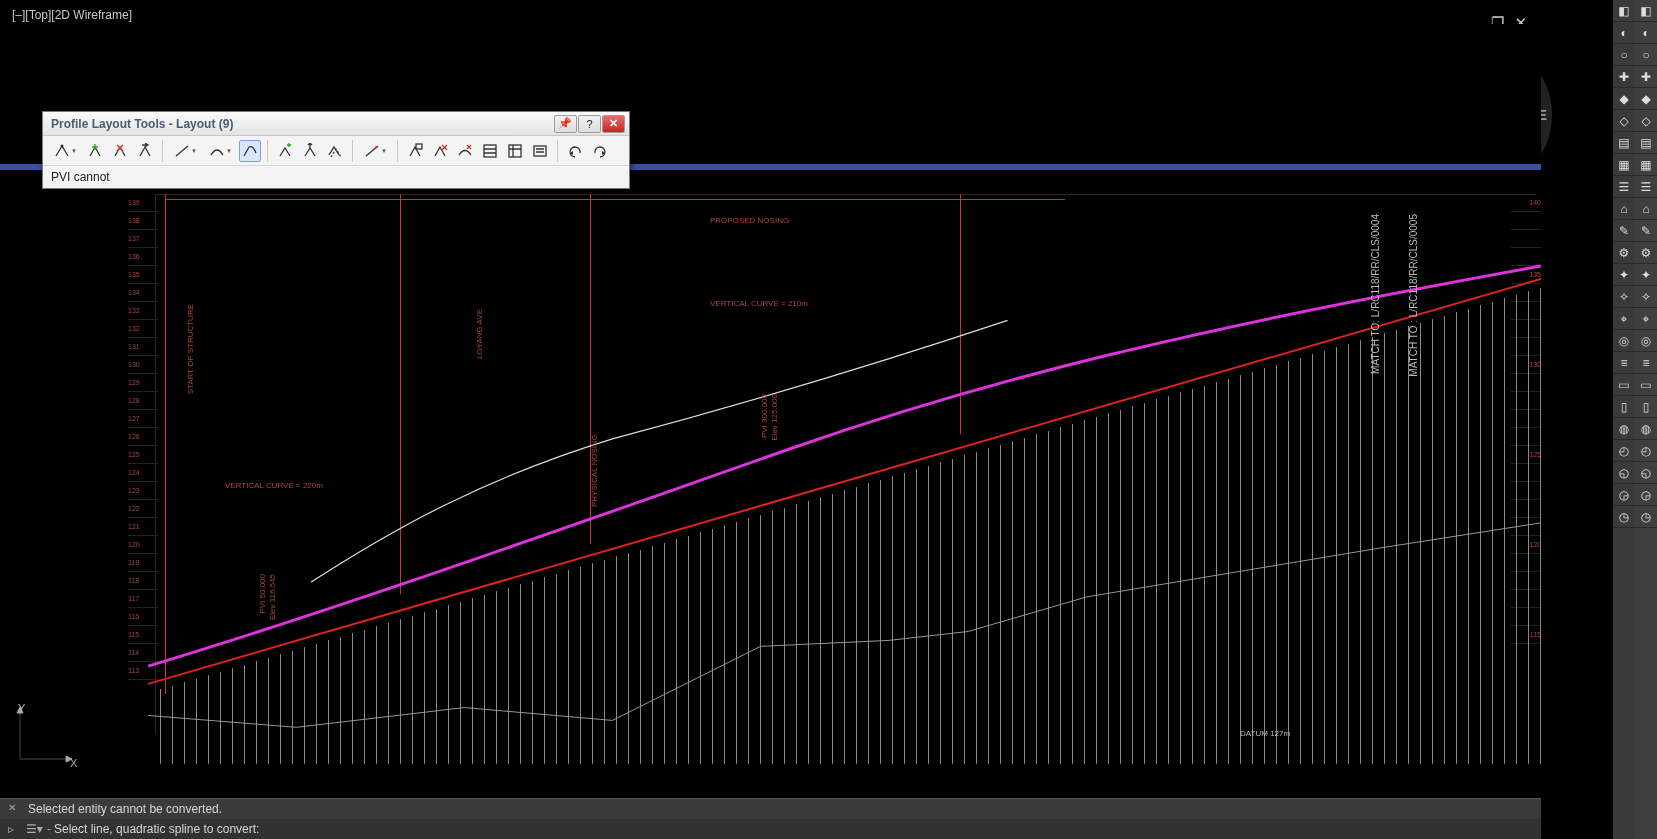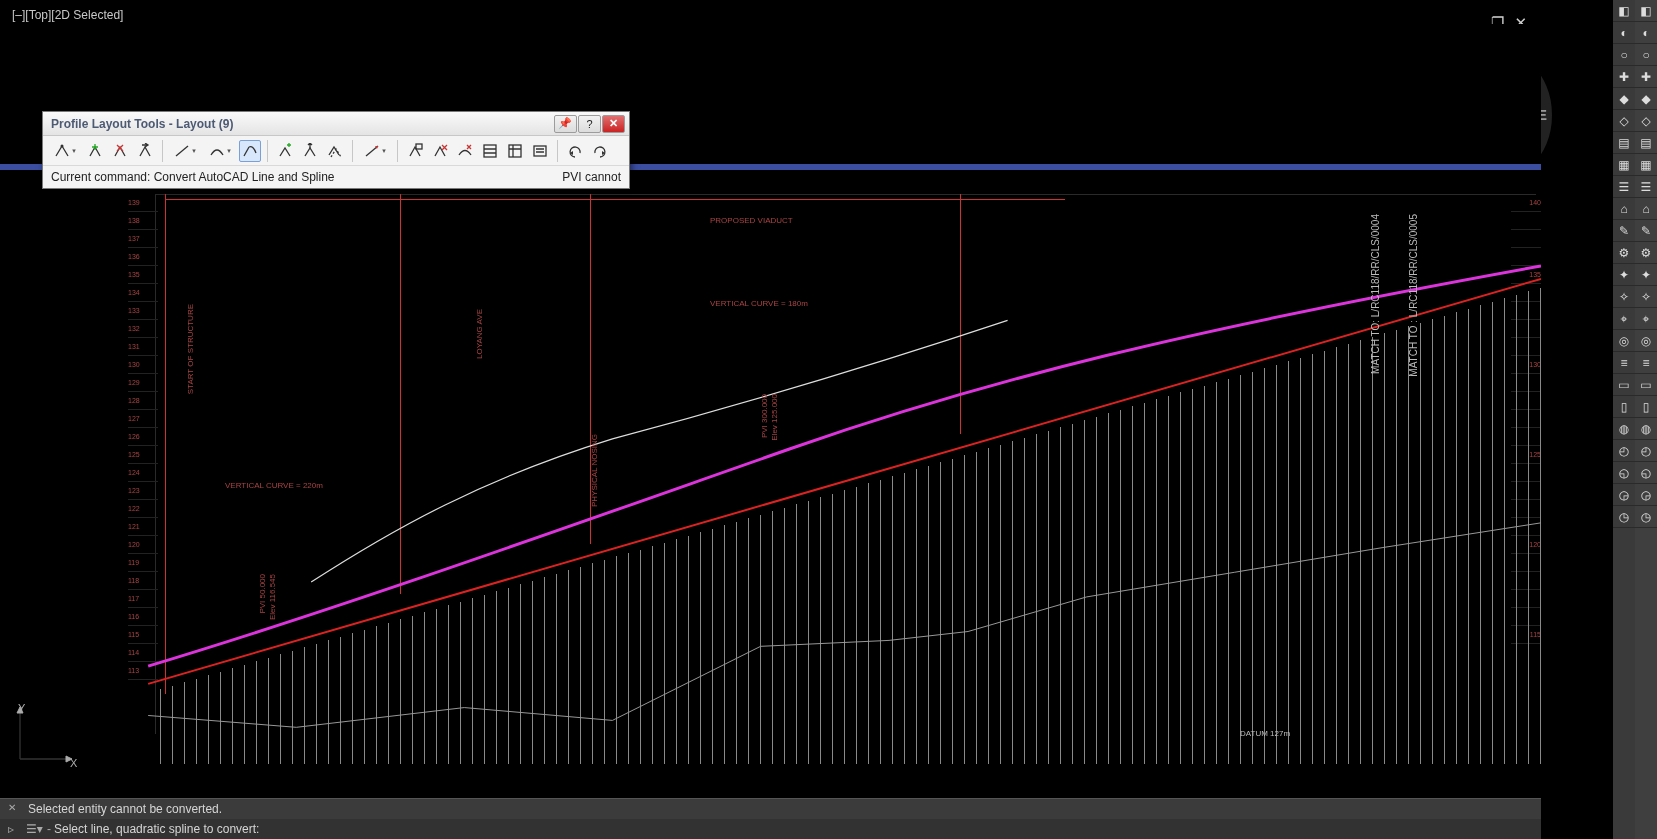"[–][Top][2D Selected]" div { text: Selected -> Wireframe }
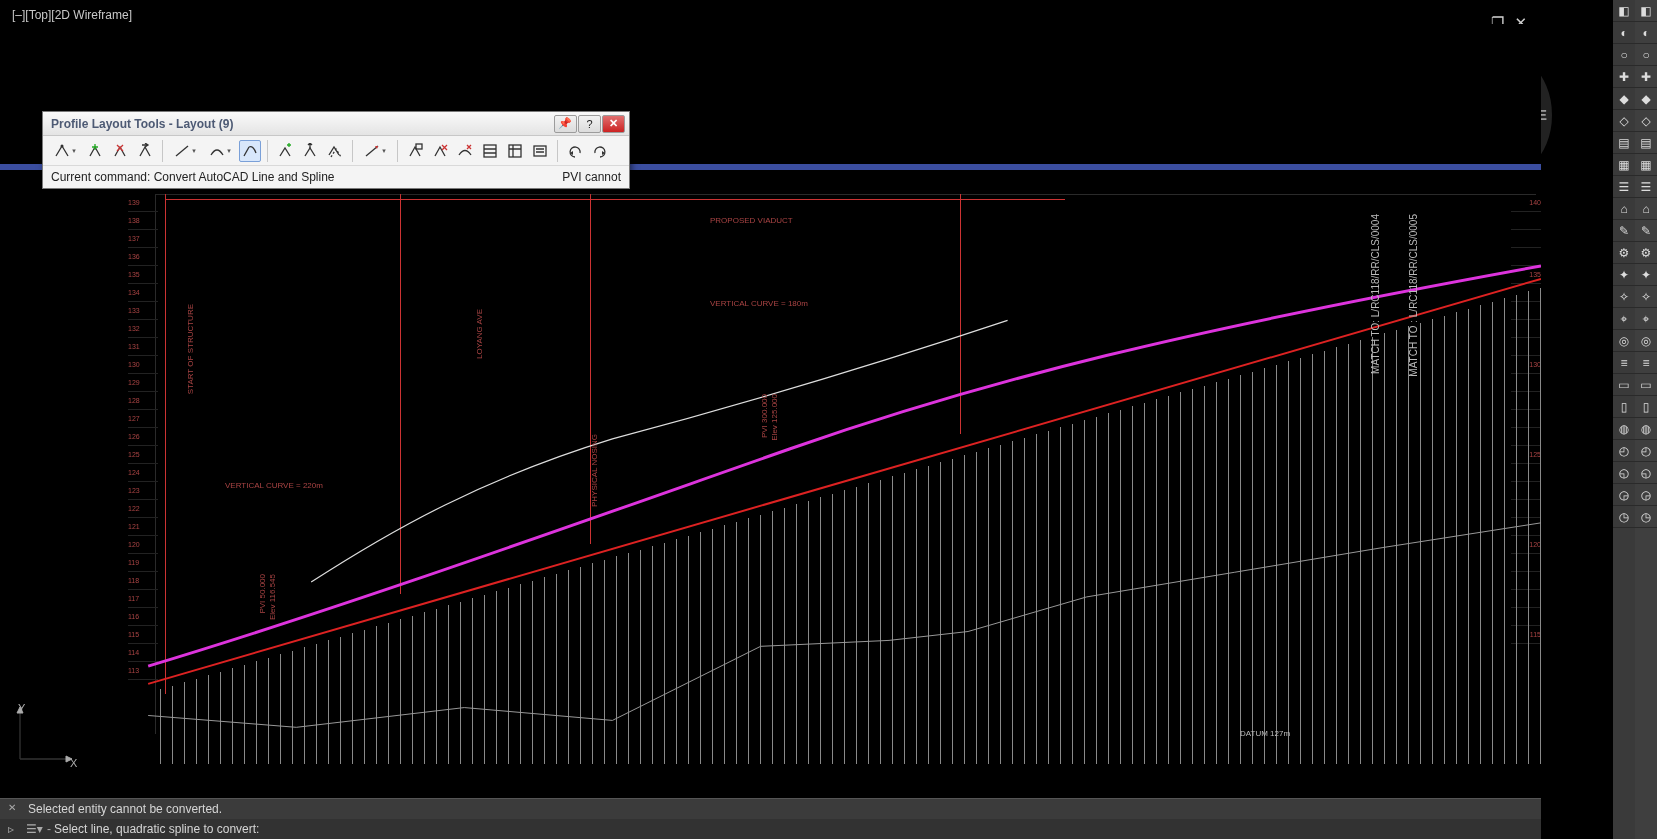"Current command: Convert AutoCAD Line" span.left { html: <span>Current command: Convert AutoCAD Line and Spline</span> -> none }
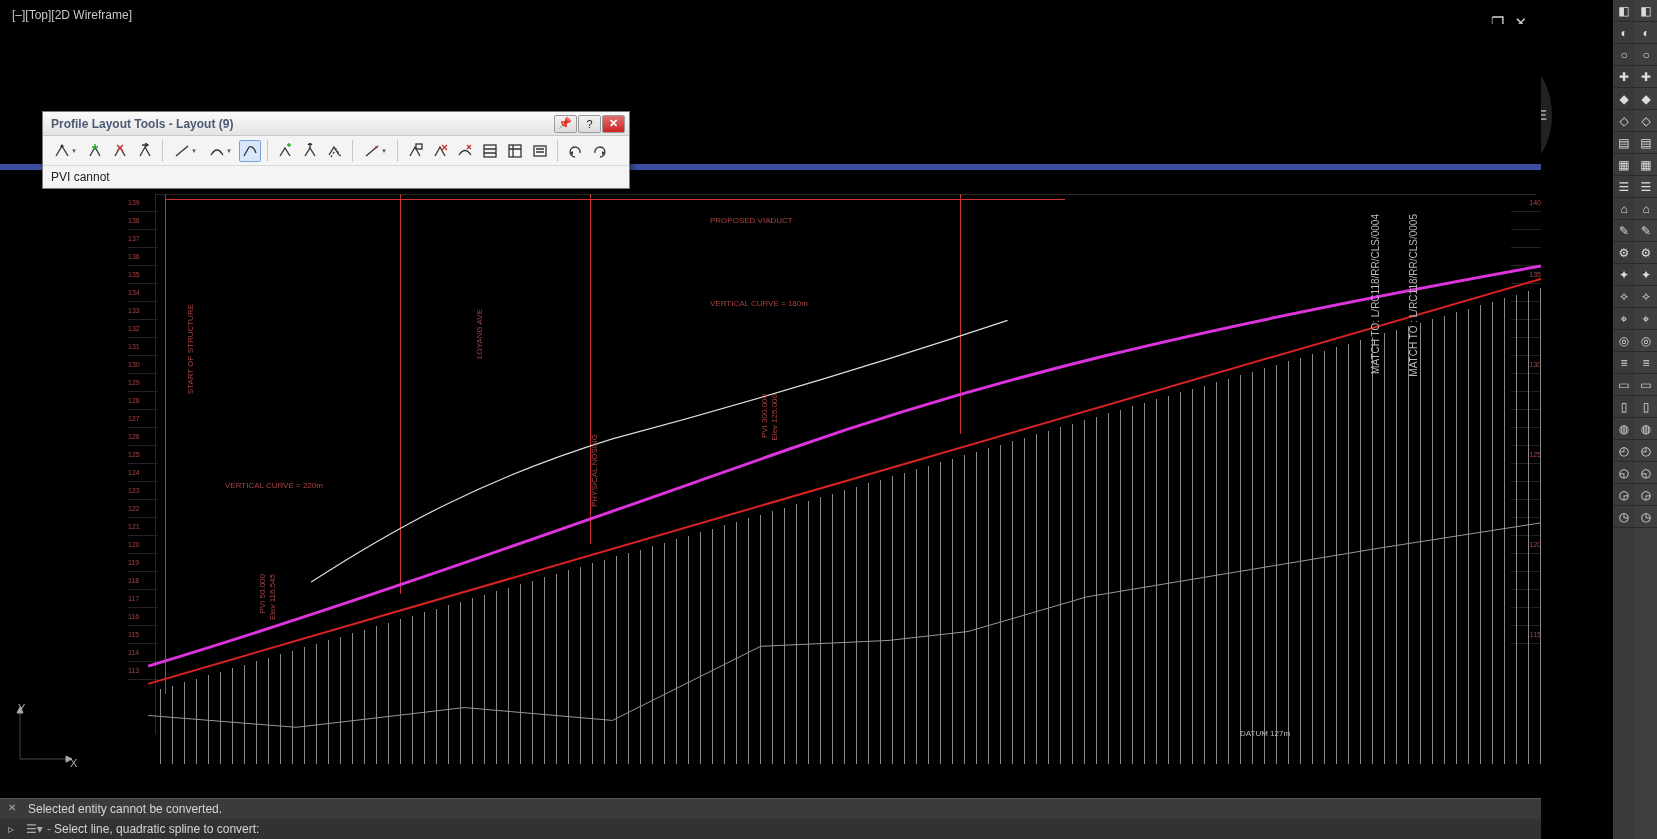"PROPOSED VIADUCT" div.ann { text: VIADUCT -> NOSING }
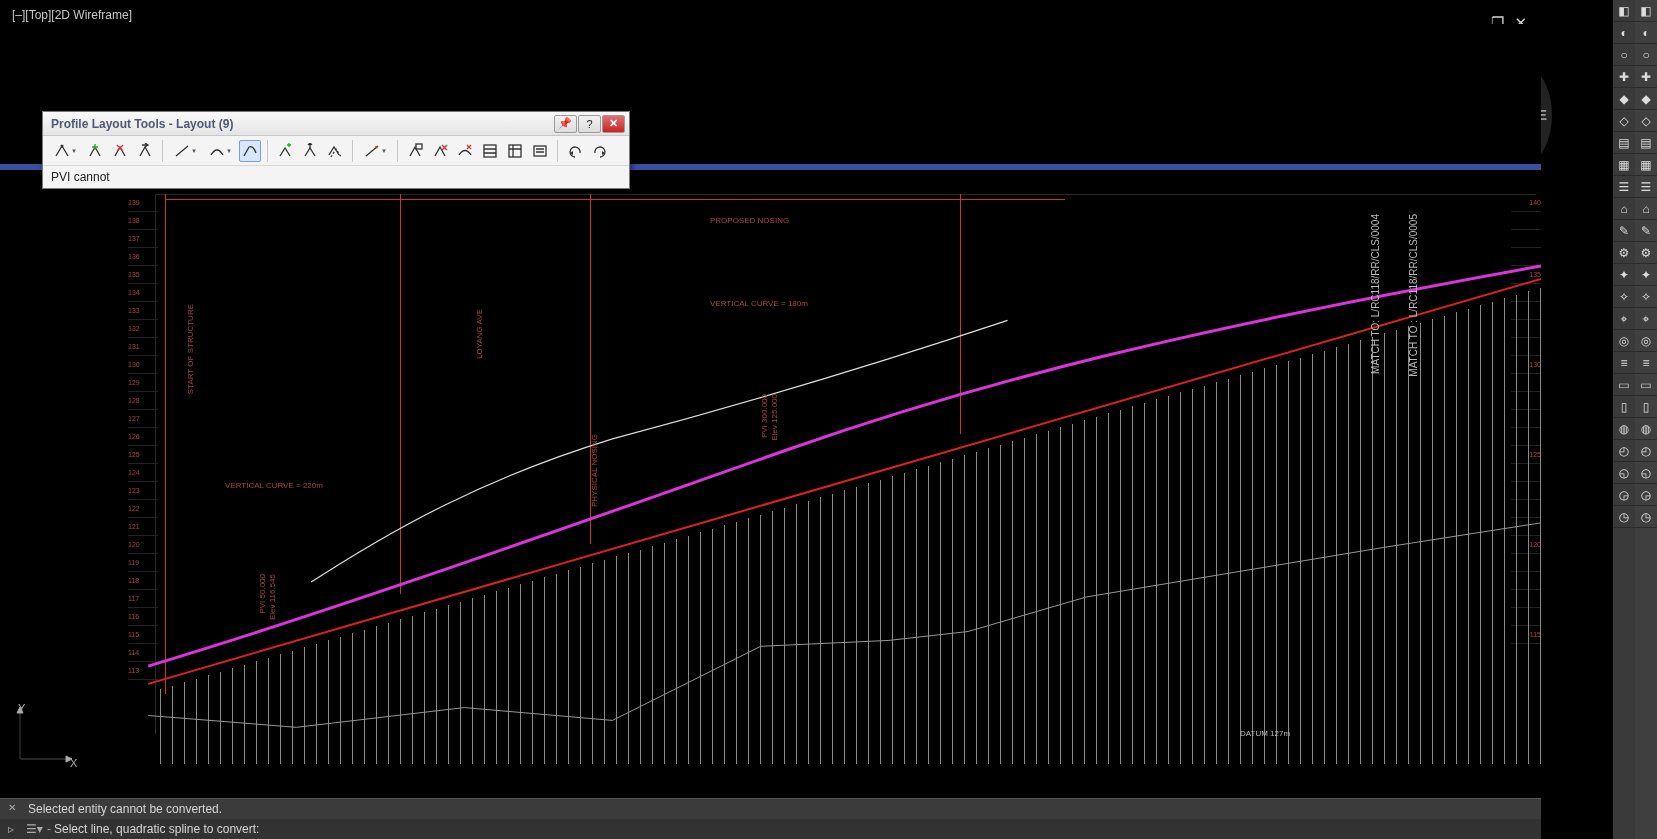"VERTICAL CURVE = 180m" div.ann { text: 180m -> 210m }
